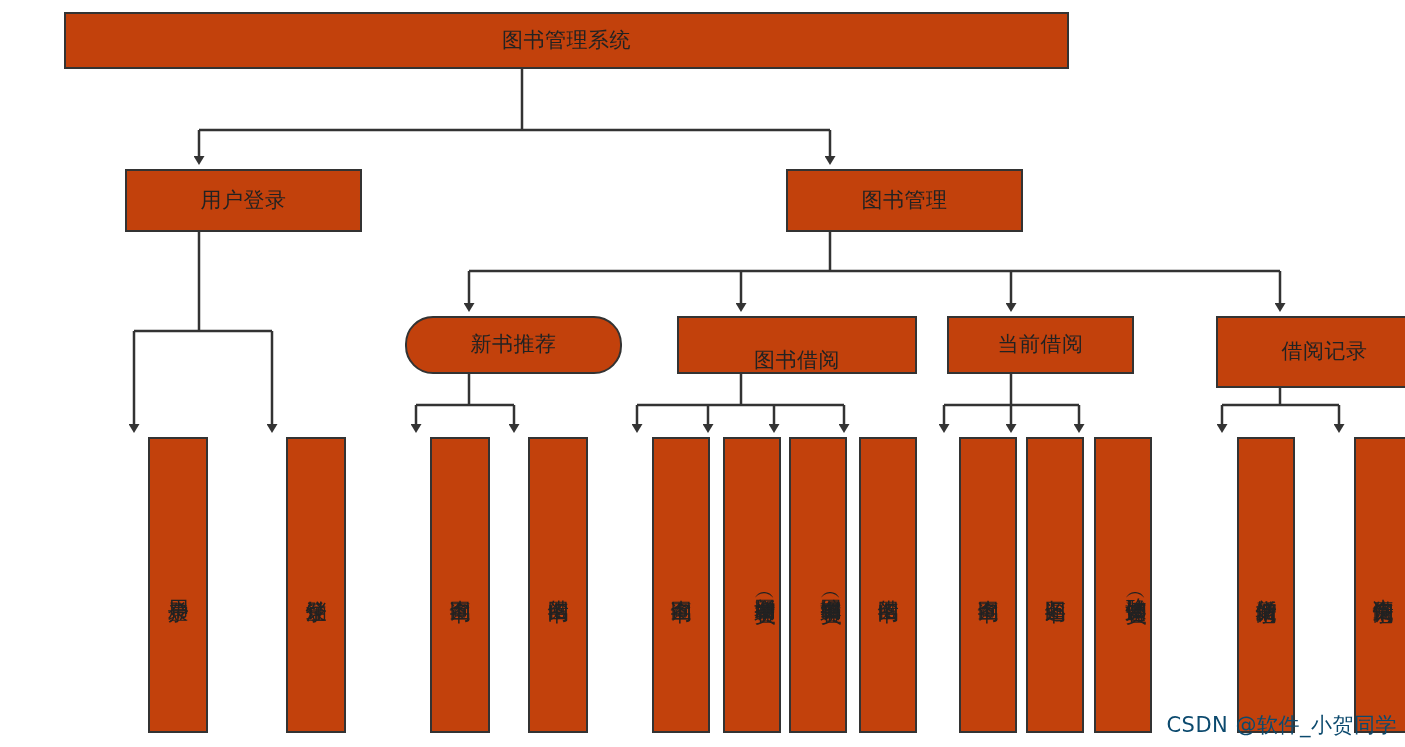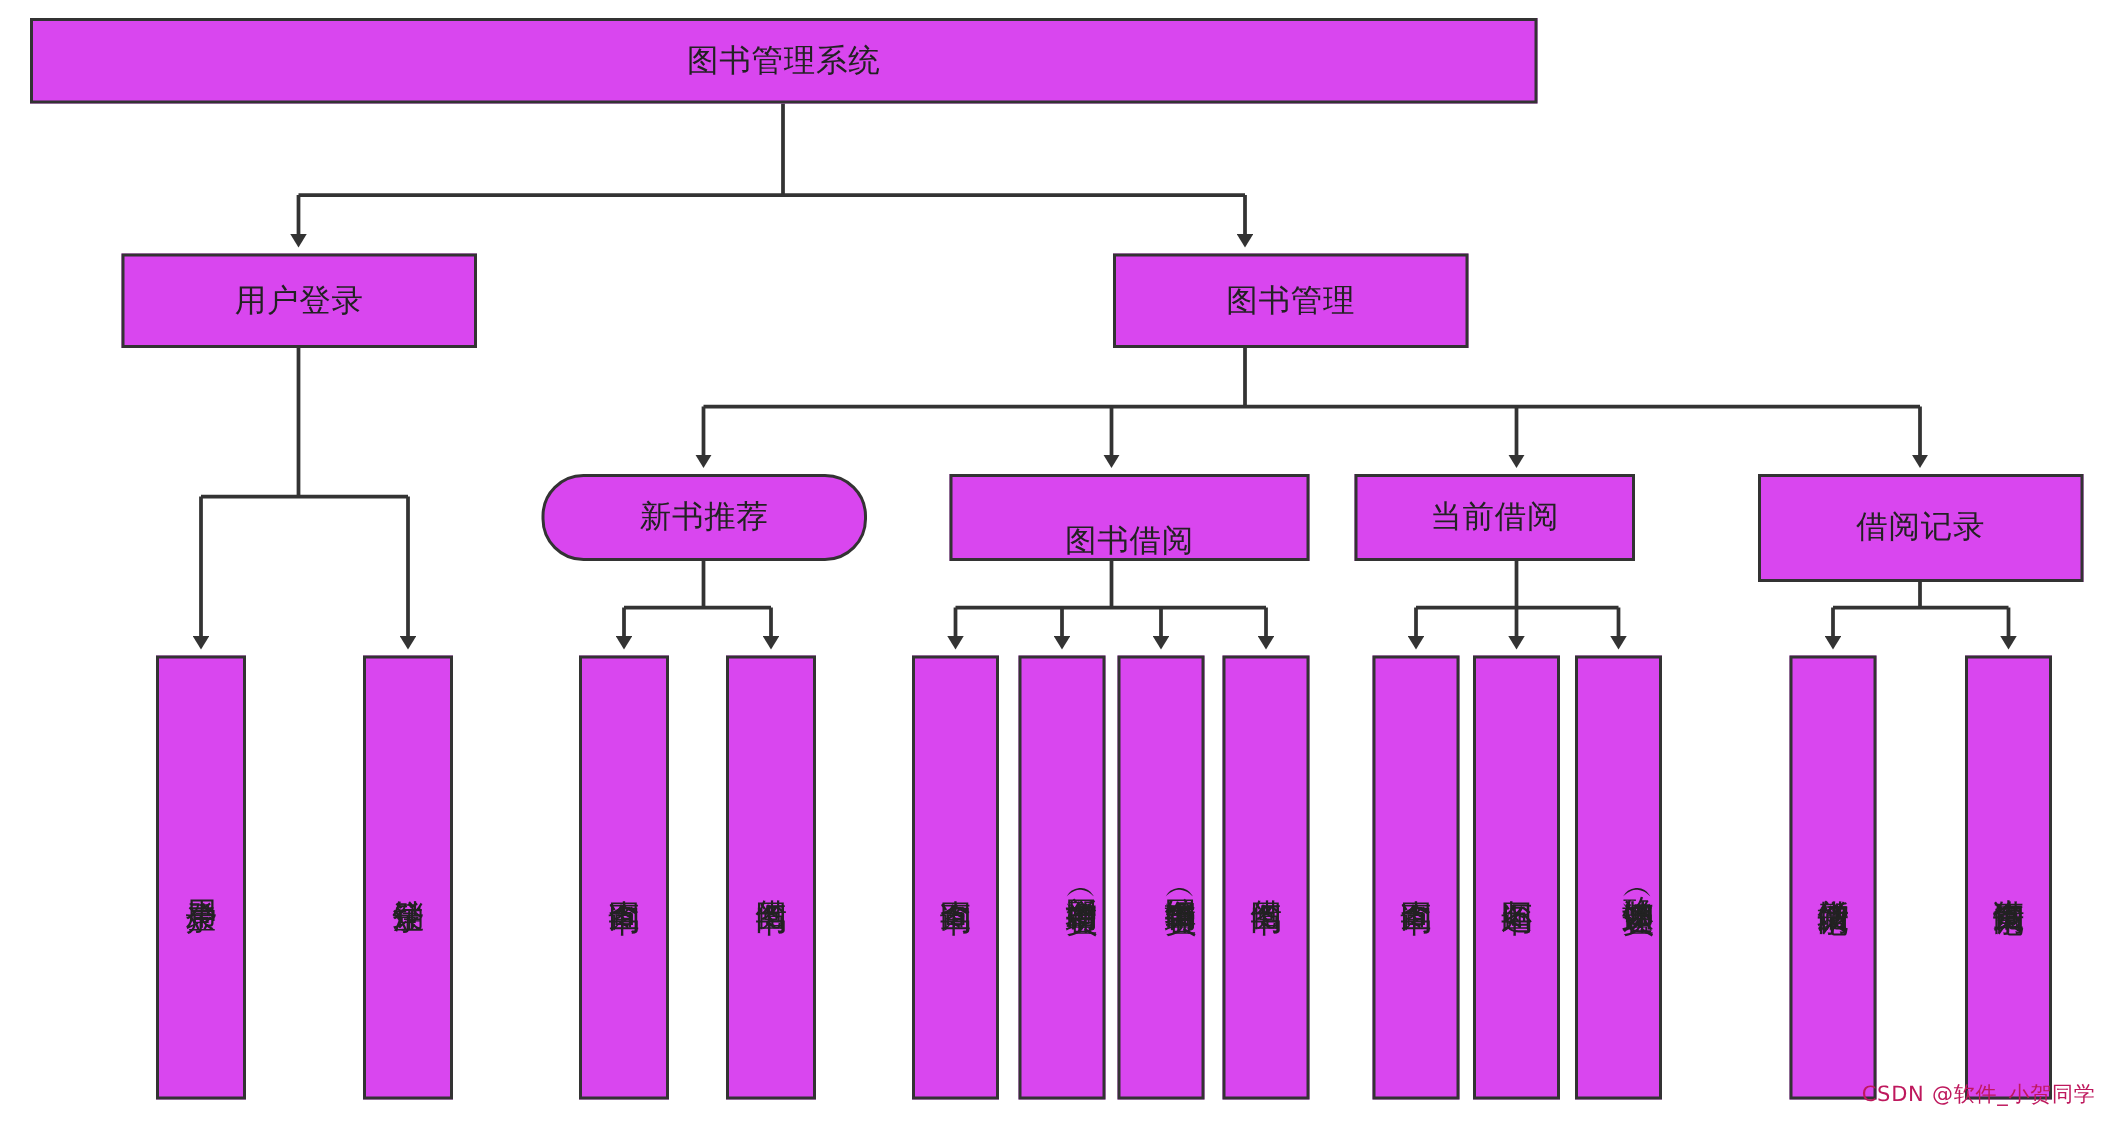"图书管理系统" .node { background: #d946ef -> #c2410c; margin-left: none -> 44px }
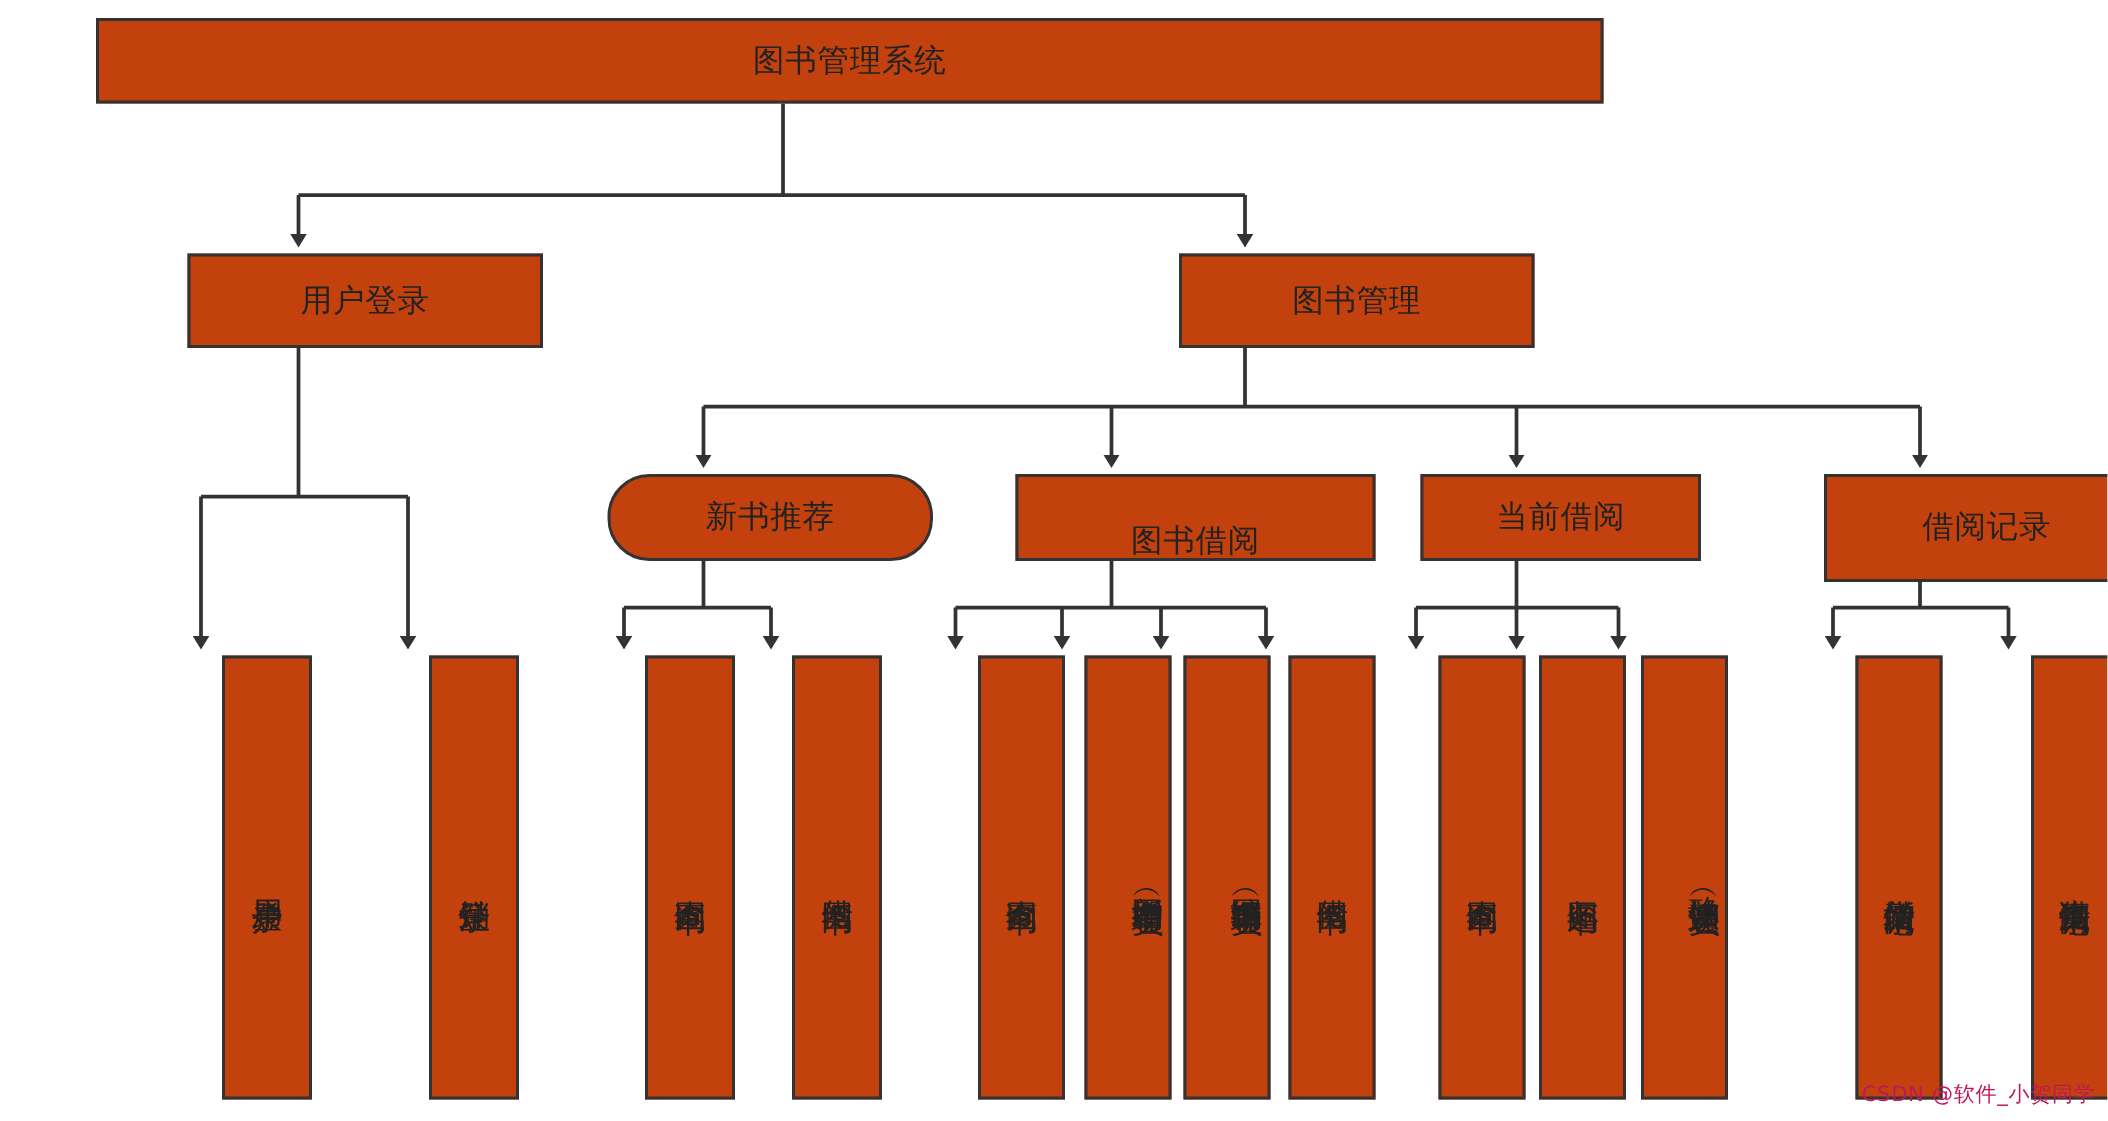"CSDN @软件_小贺同学" #watermark { color: #be185d -> #0c4a6e; font-size: 14px -> 21px }
